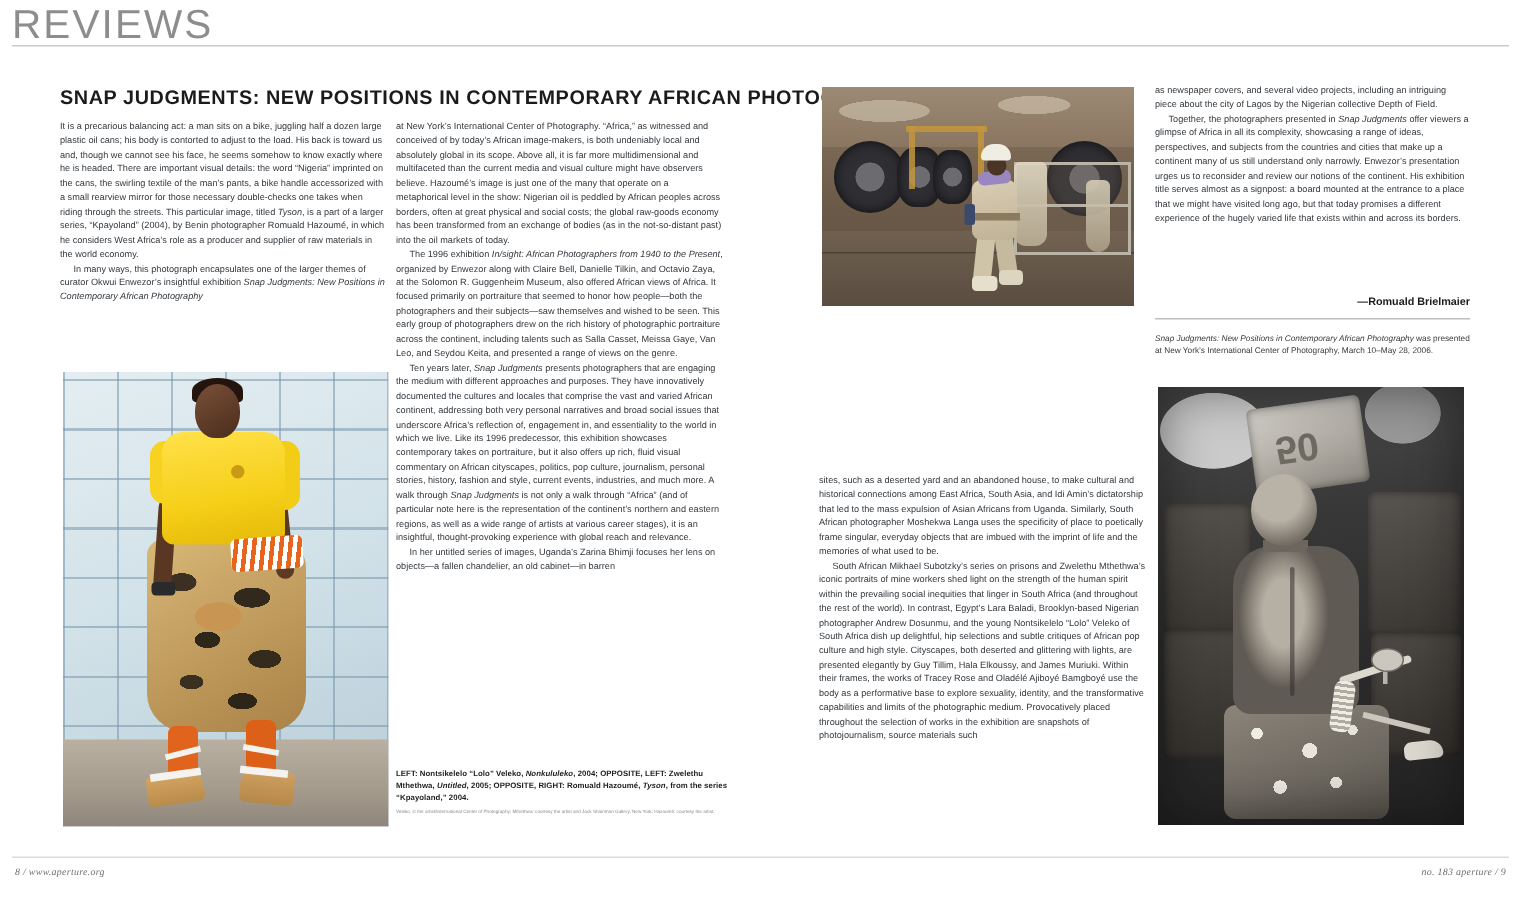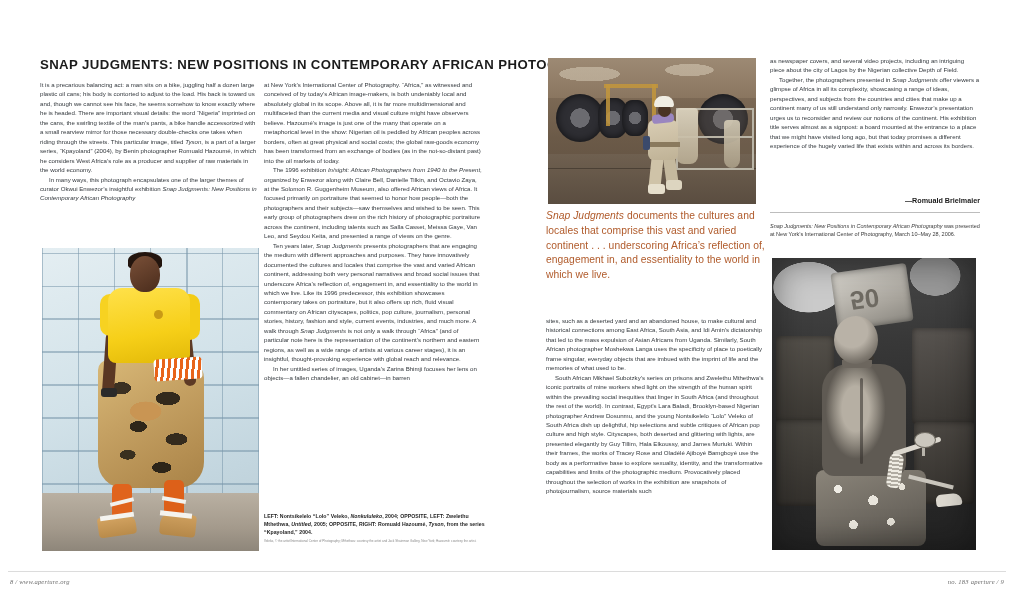"REVIEWS" div.masthead { html: none -> <div> <div>REVIEWS</div> <div></div> </div> }
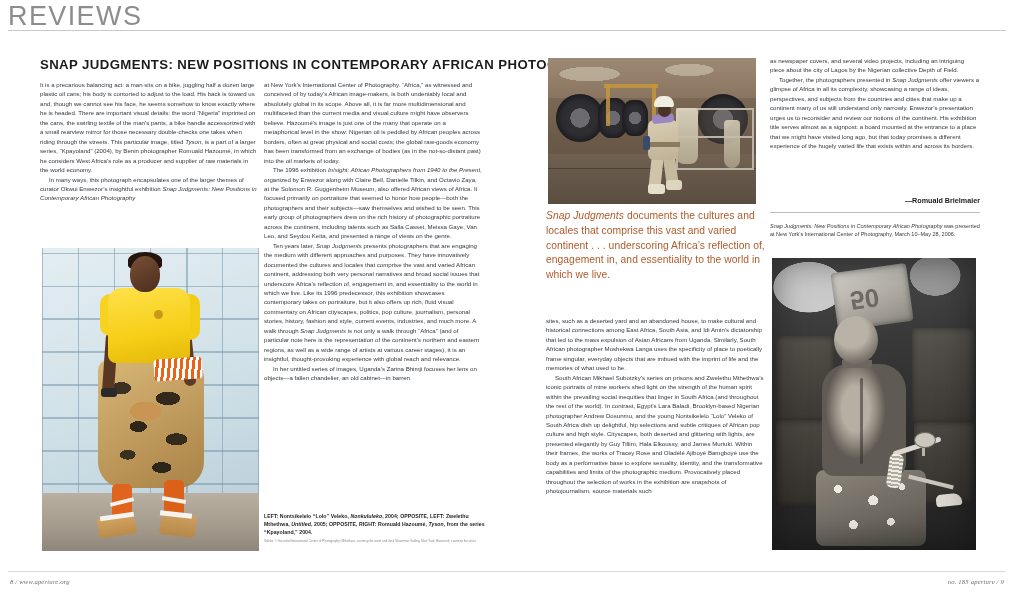"Snap Judgments documents the cultures" div.pullquote { html: <div> <span>Snap Judgments</span><span> documents the cultures and locales that comprise this vast and varied continent . . . underscoring Africa’s reflection of, engagement in, and essentiality to the world in which we live.</span> </div> -> none }
